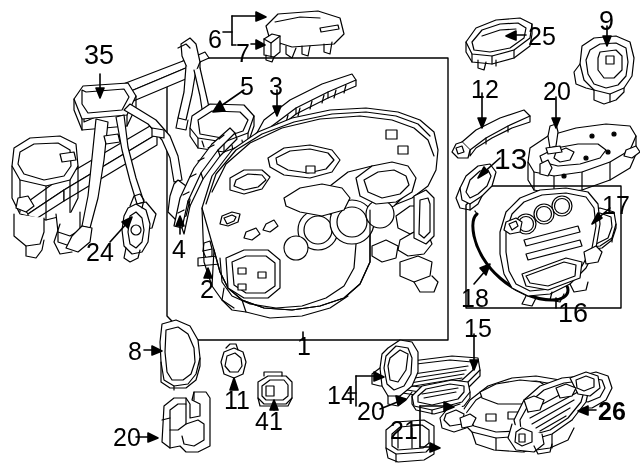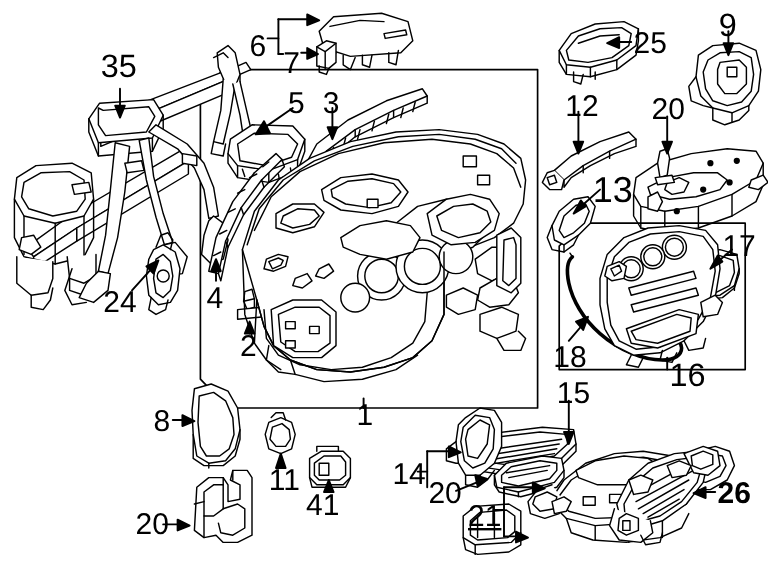"21" div.callout { text-decoration: underline -> none }
